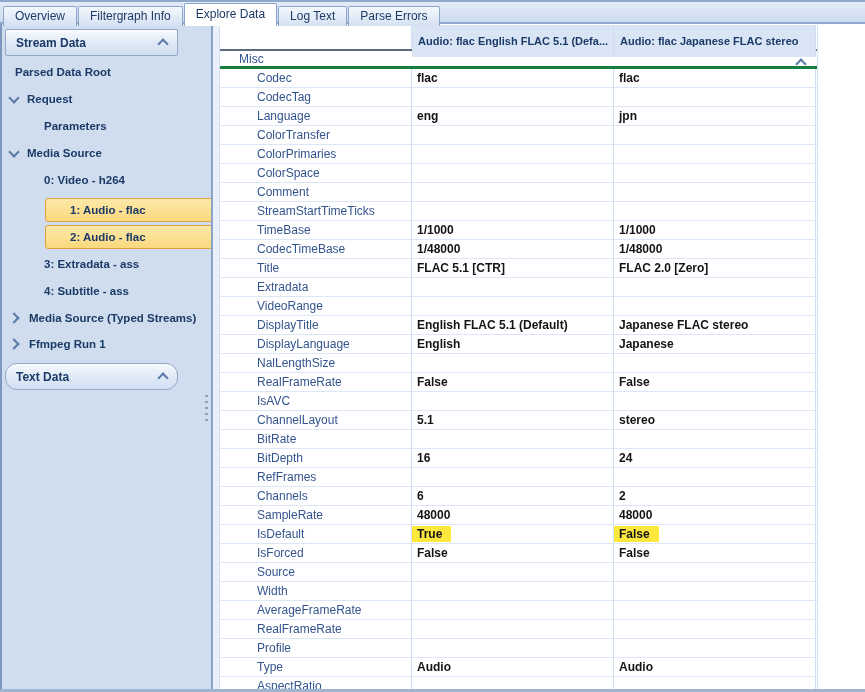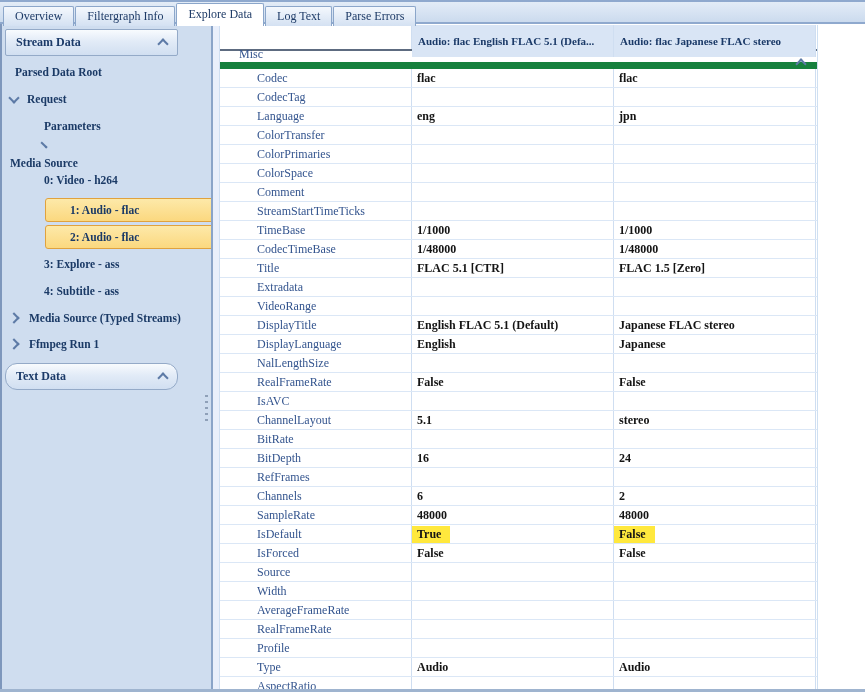"Overview" .window { font-family: Liberation Serif, serif -> Liberation Sans, sans-serif }
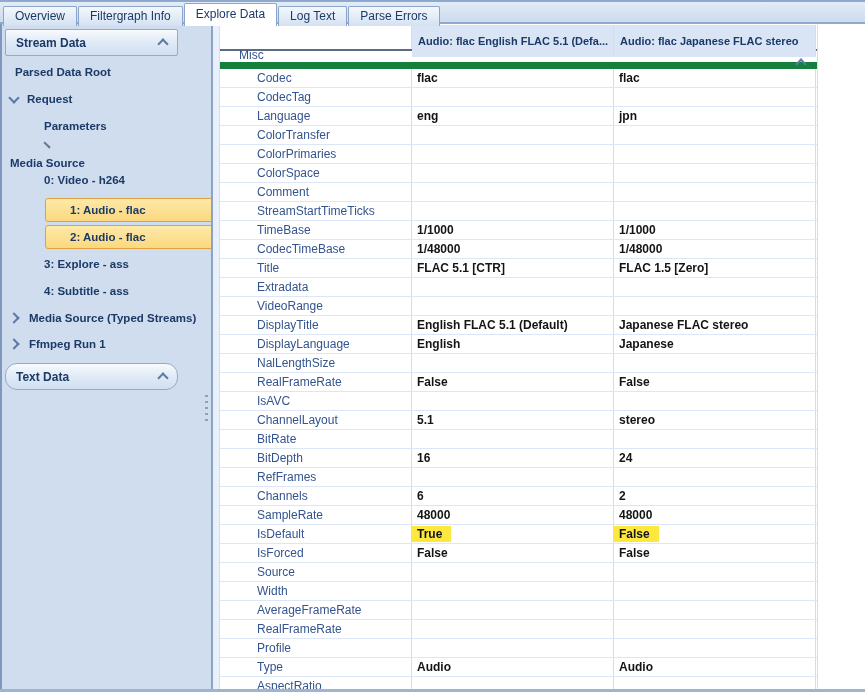"Misc" .group-row { align-items: flex-end -> center; border-bottom: 7px solid #15803d -> 3px solid #15803d }
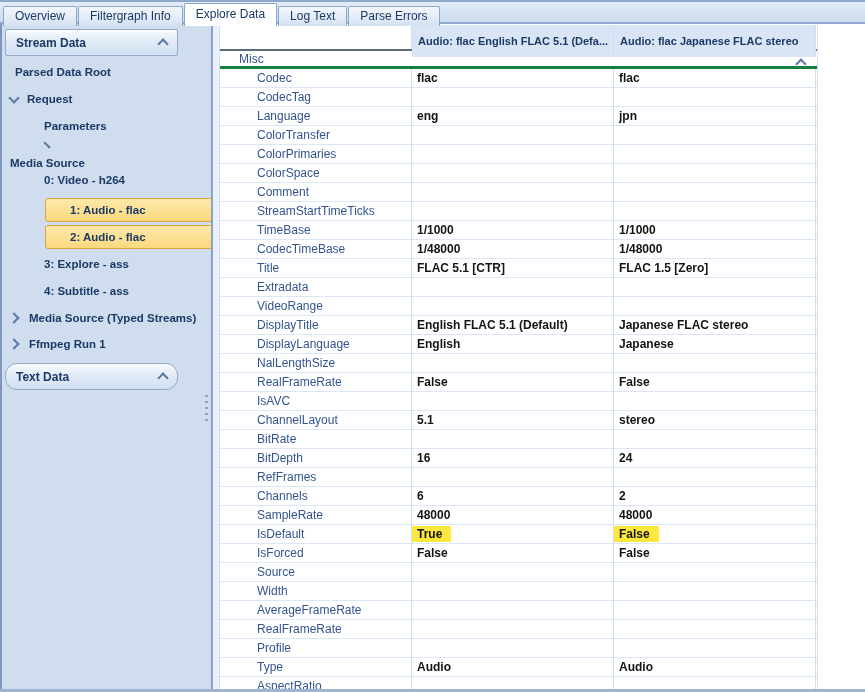"Media Source" div.tree-item { flex-direction: column -> none }
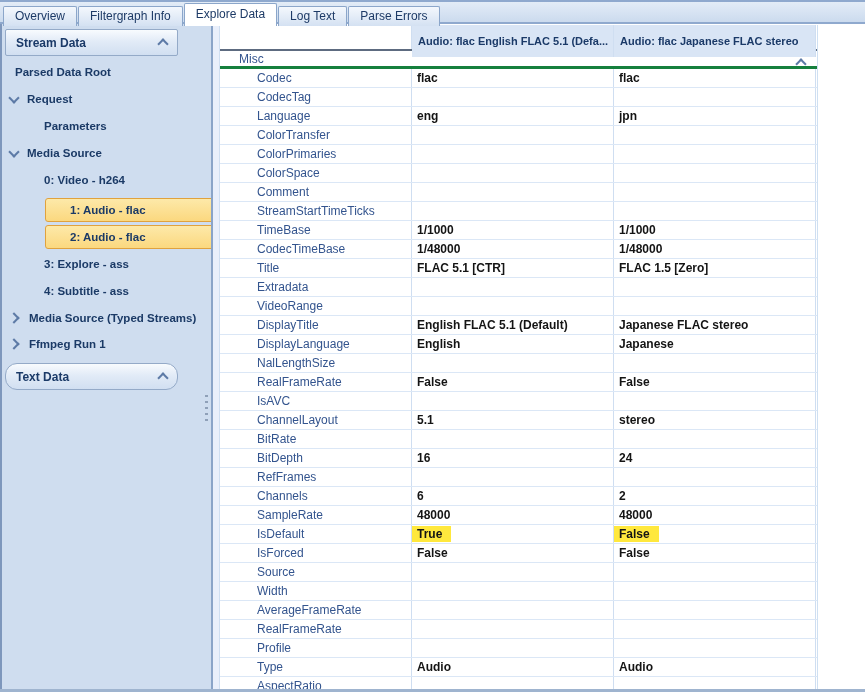"3: Explore - ass" span { text: Explore -> Extradata }
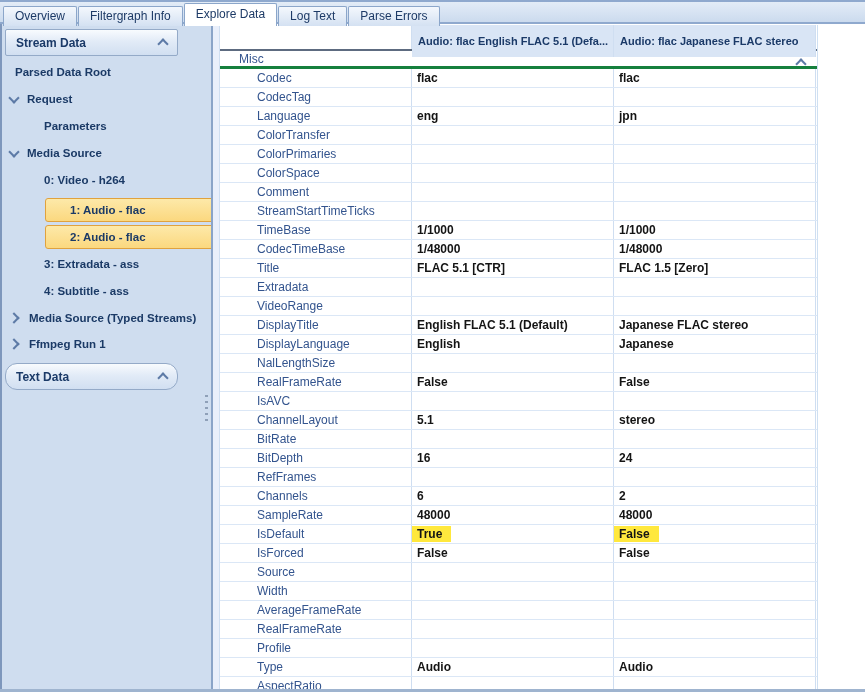"FLAC 1.5 [Zero]" span { text: 1.5 -> 2.0 }
